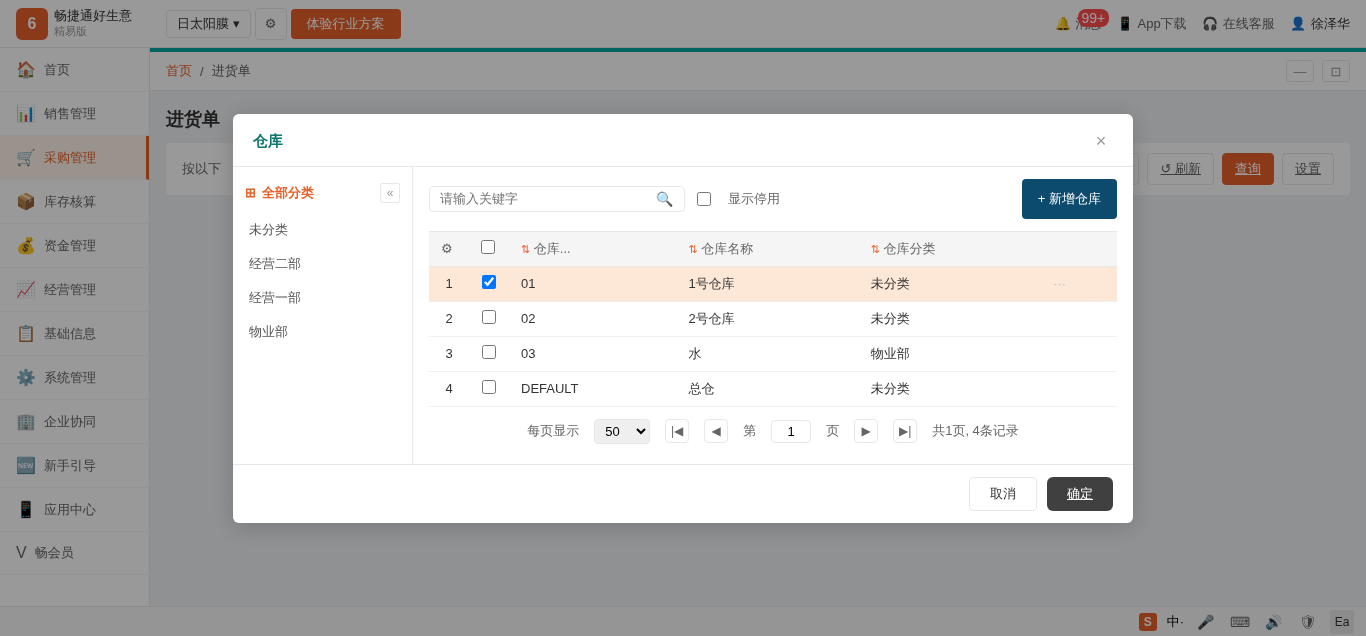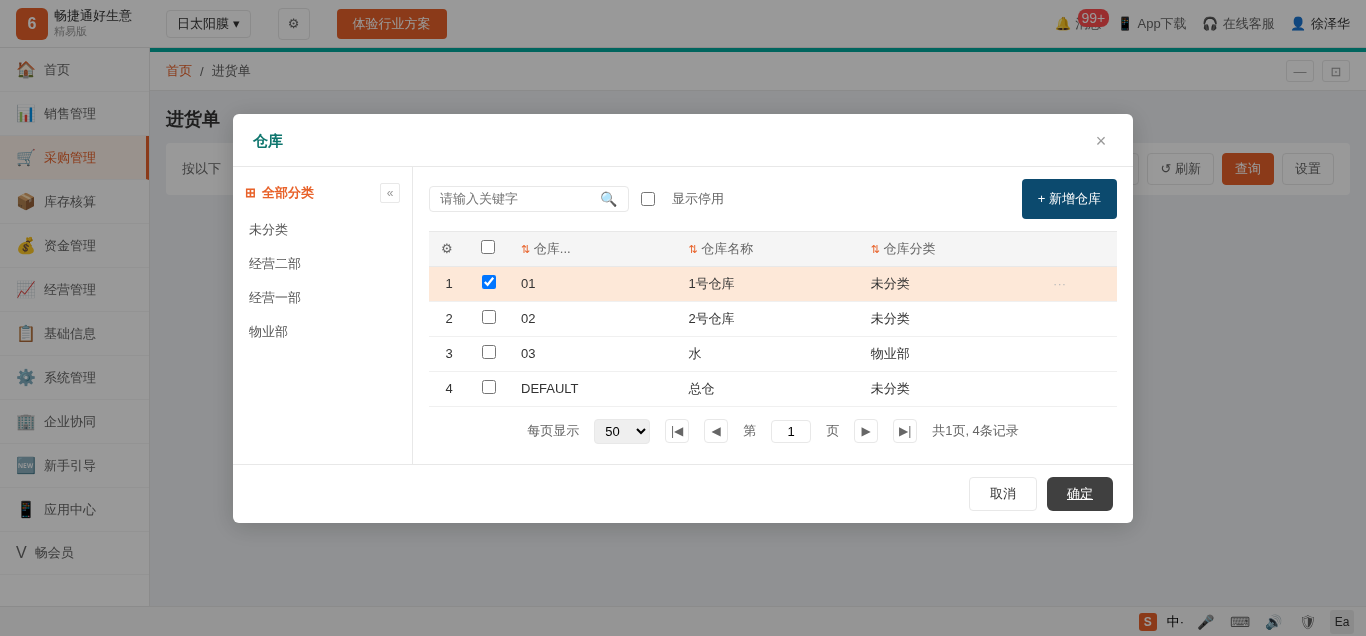"日太阳膜" .header-middle { gap: 27px -> 4px }
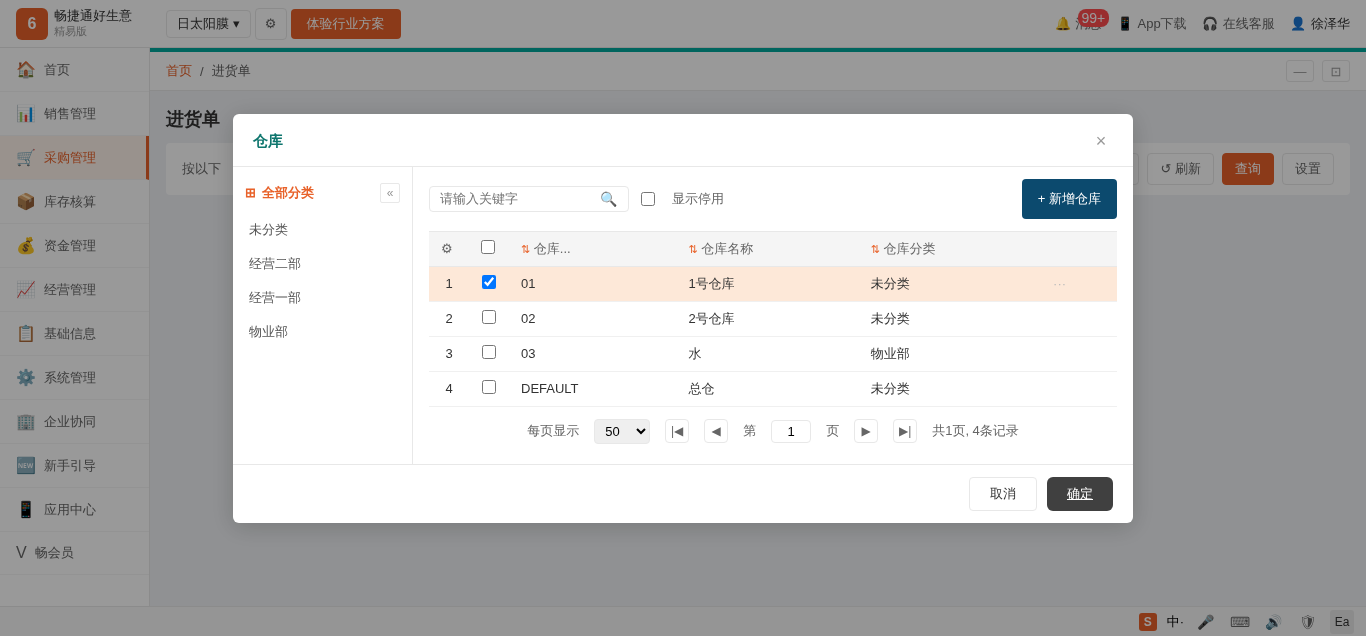"↺ 刷新" .action-btn { text-decoration: none -> underline }
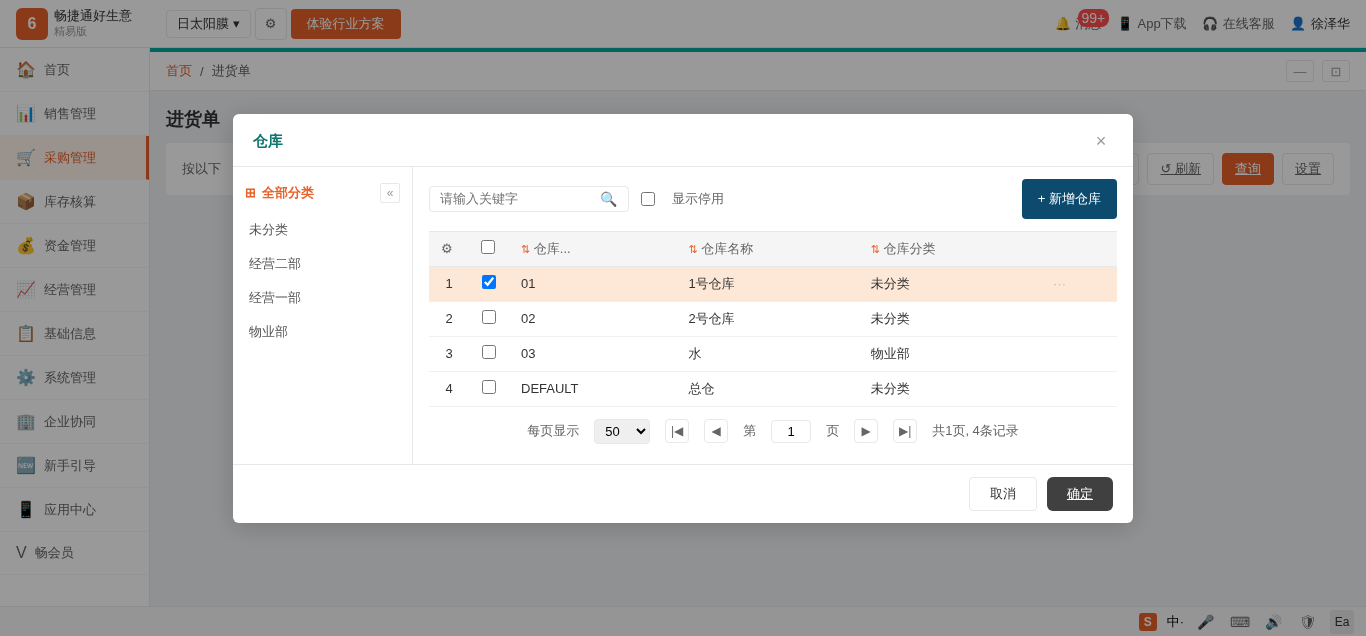"请输入关键字" .search-box { width: 200px -> 256px }
